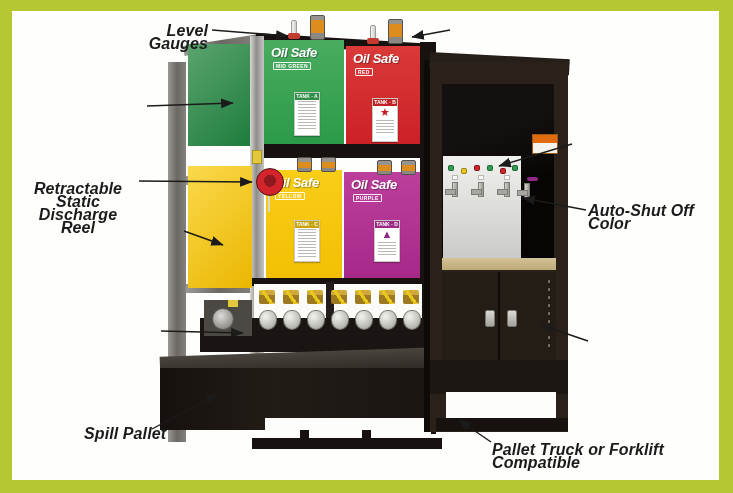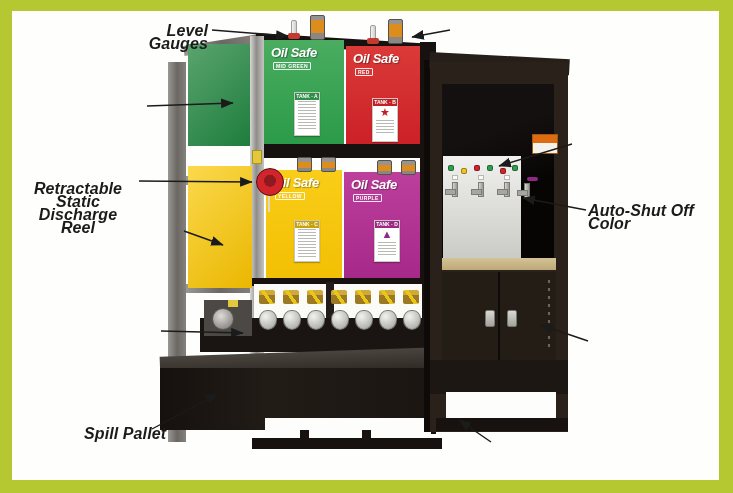"Pallet Truck or Forklift Compatible" div.callout { html: none -> <div>Pallet Truck or Forklift Compatible</div> }
